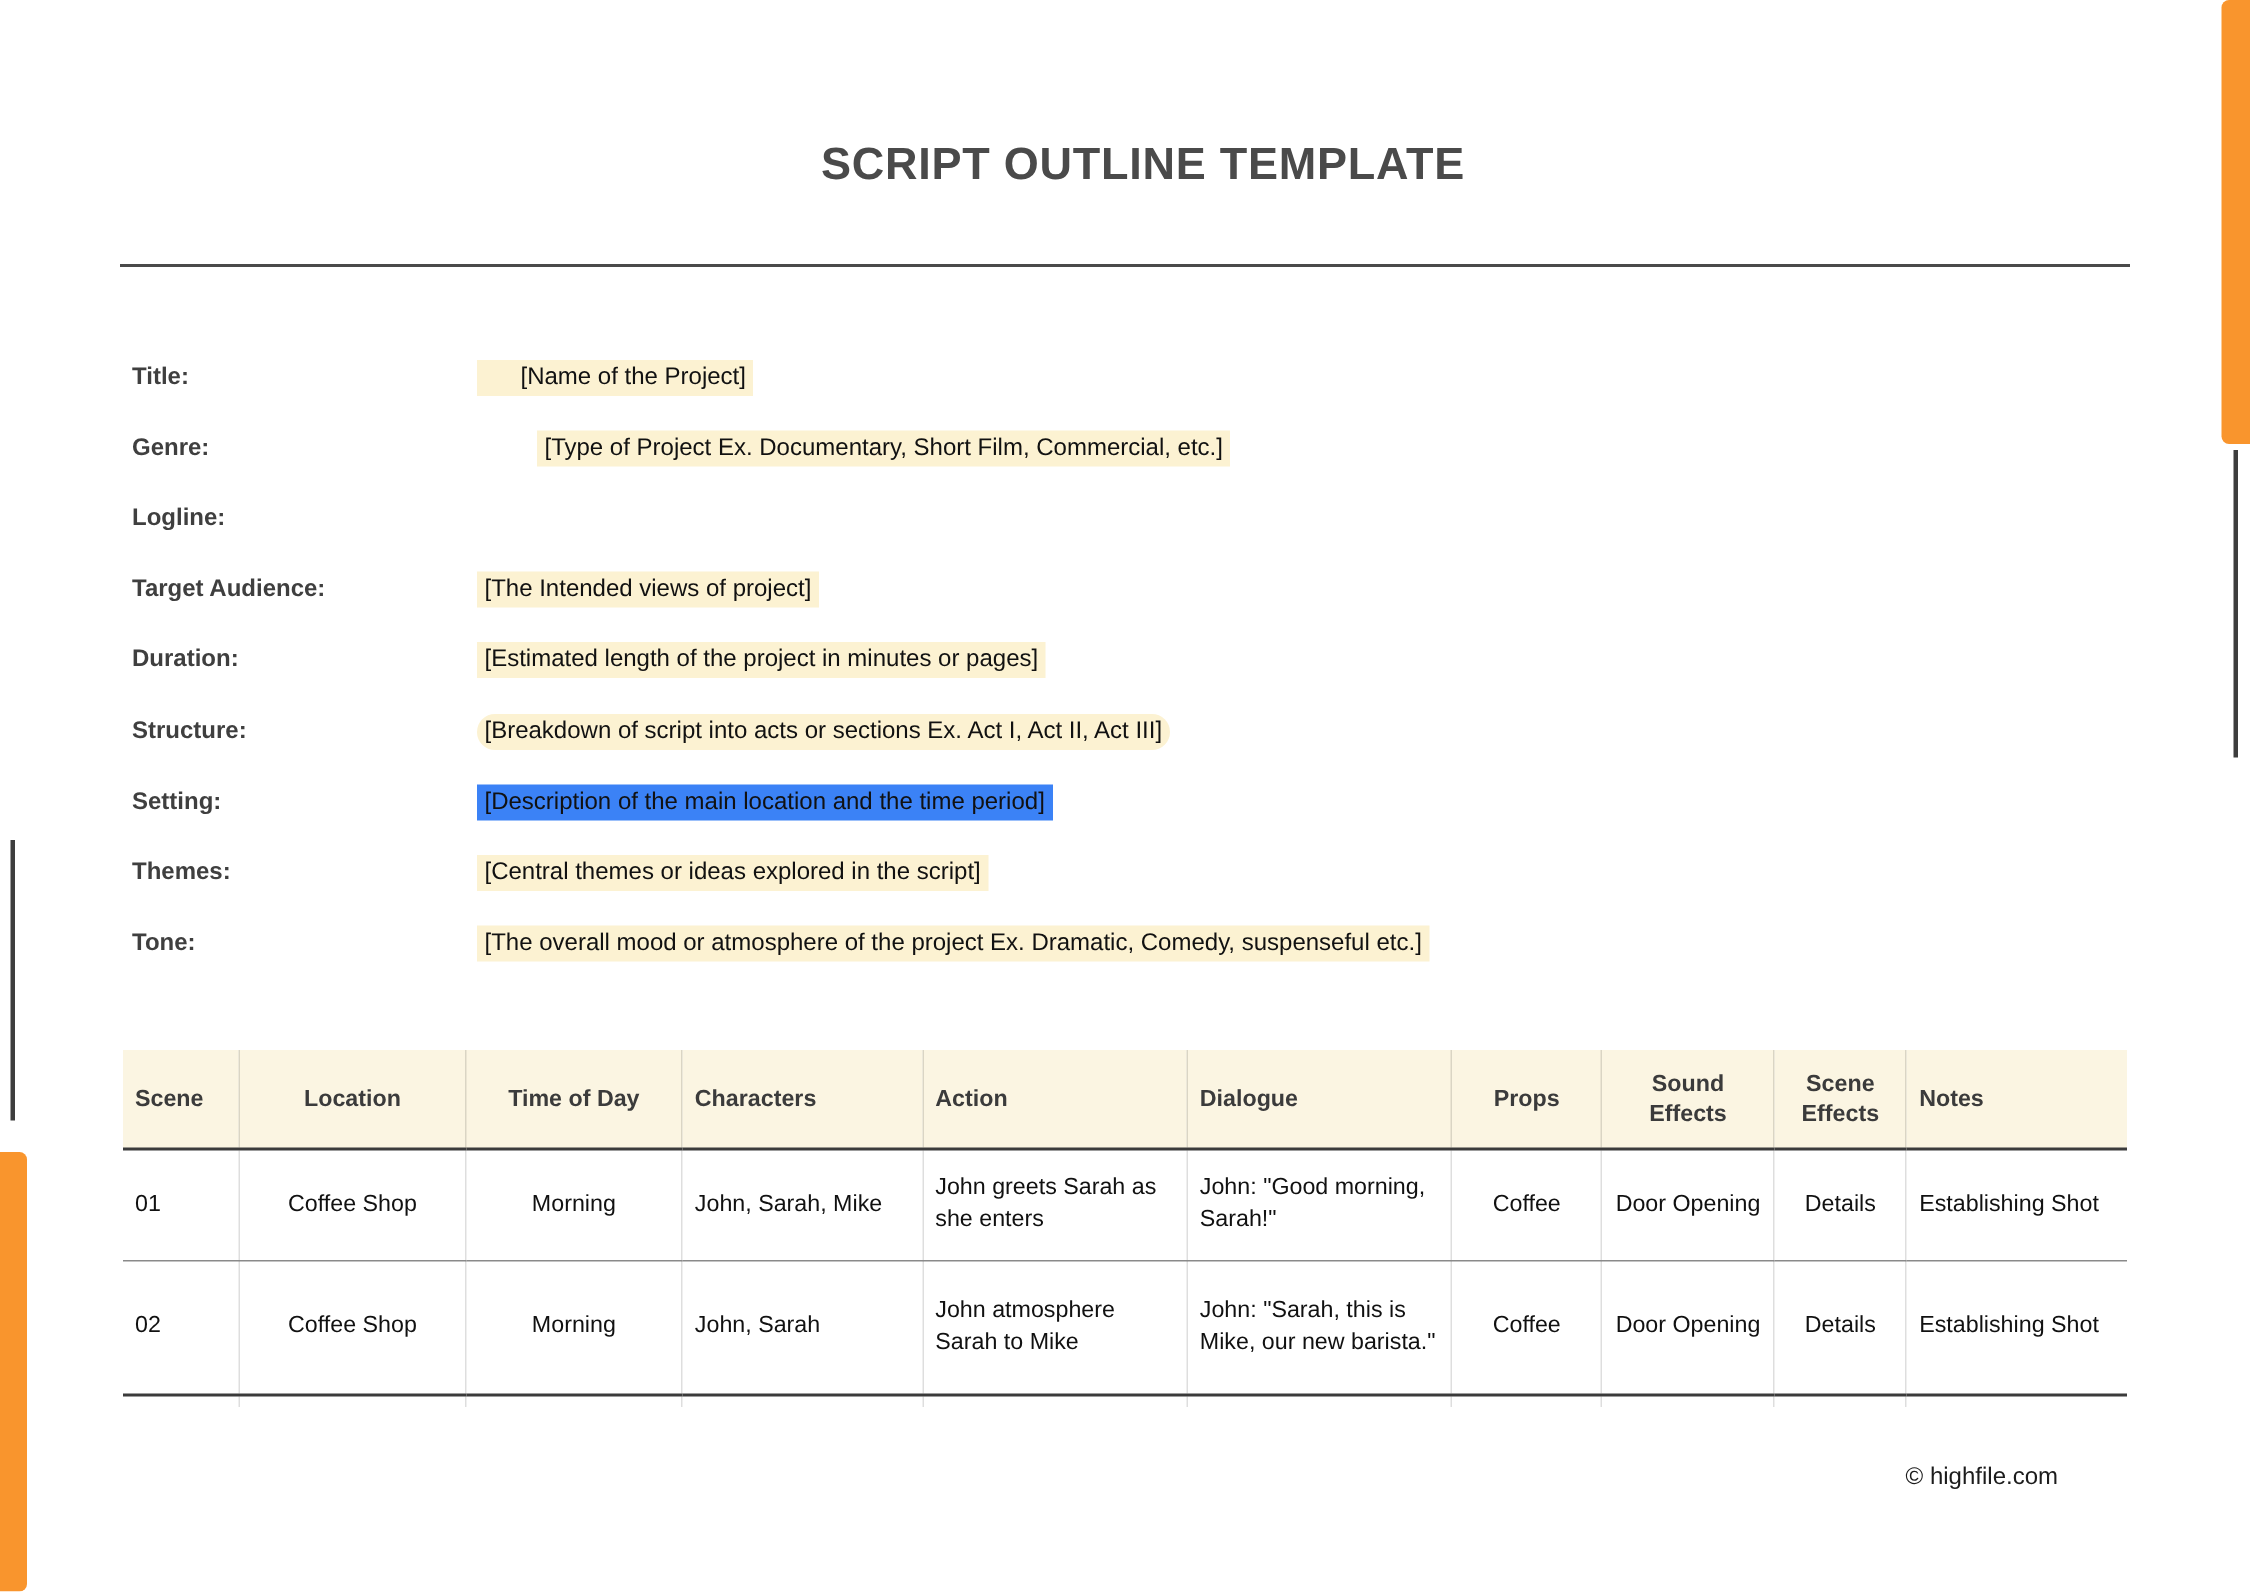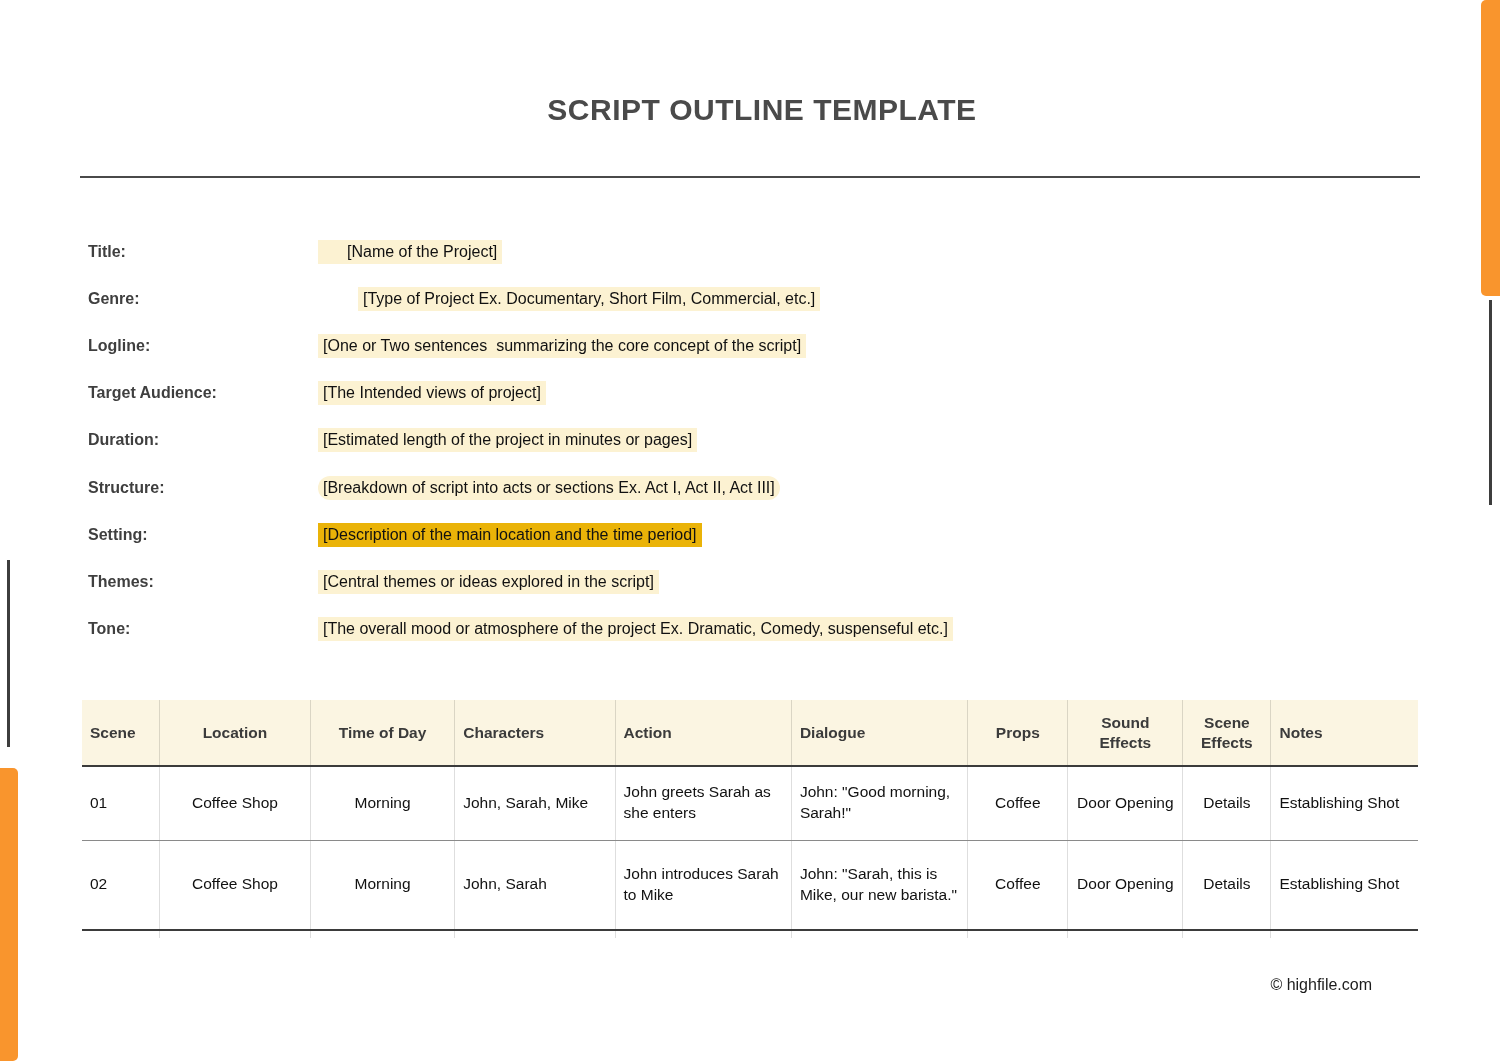"[One or Two sentences summarizing" span.field-value { html: <span>[One or Two sentences summarizing the core concept of the script]</span> -> none }
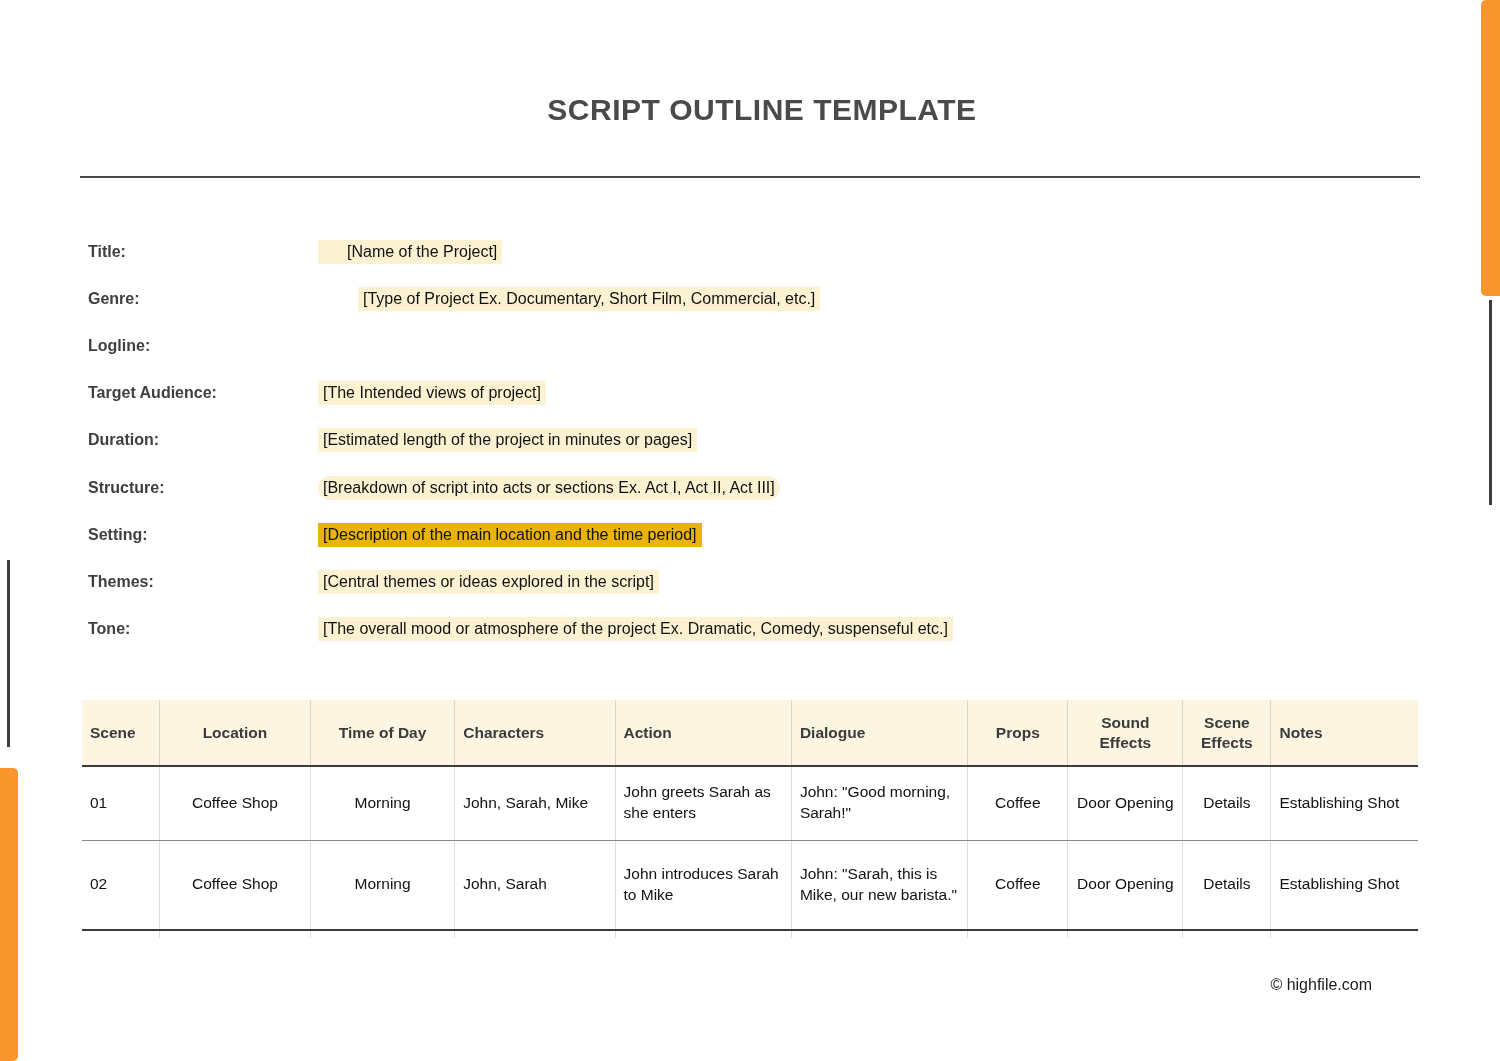"[Description of the main location" span.field-value { background: #eab308 -> #3b82f6 }
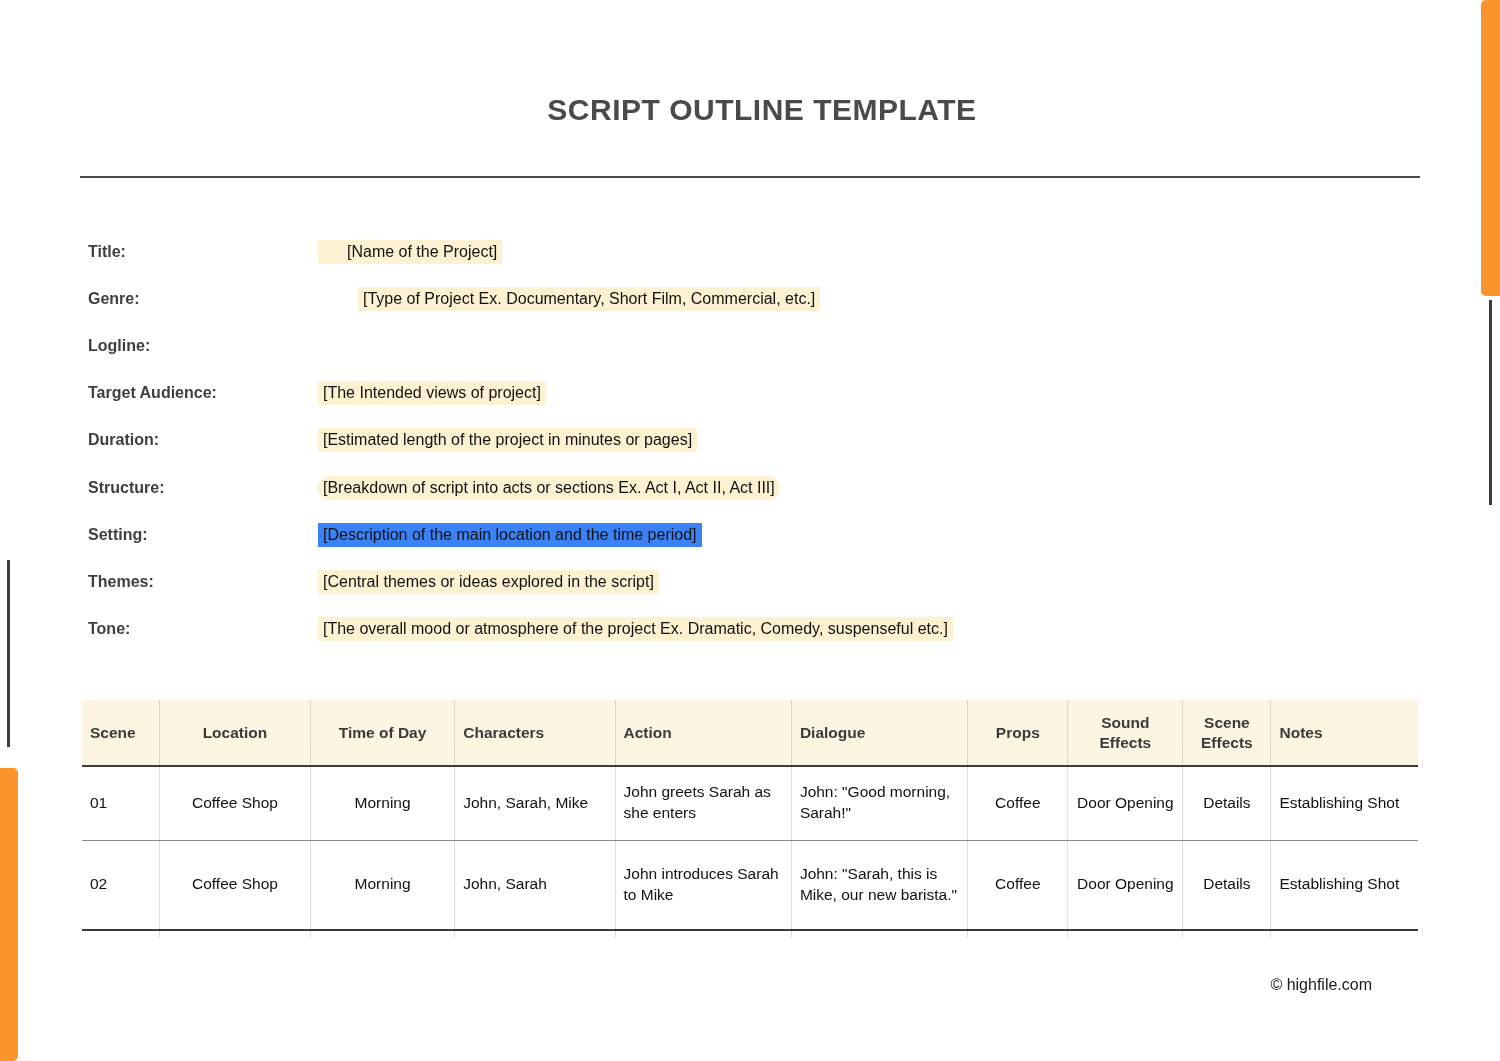"John introduces Sarah to Mike" td { text: introduces -> atmosphere }
